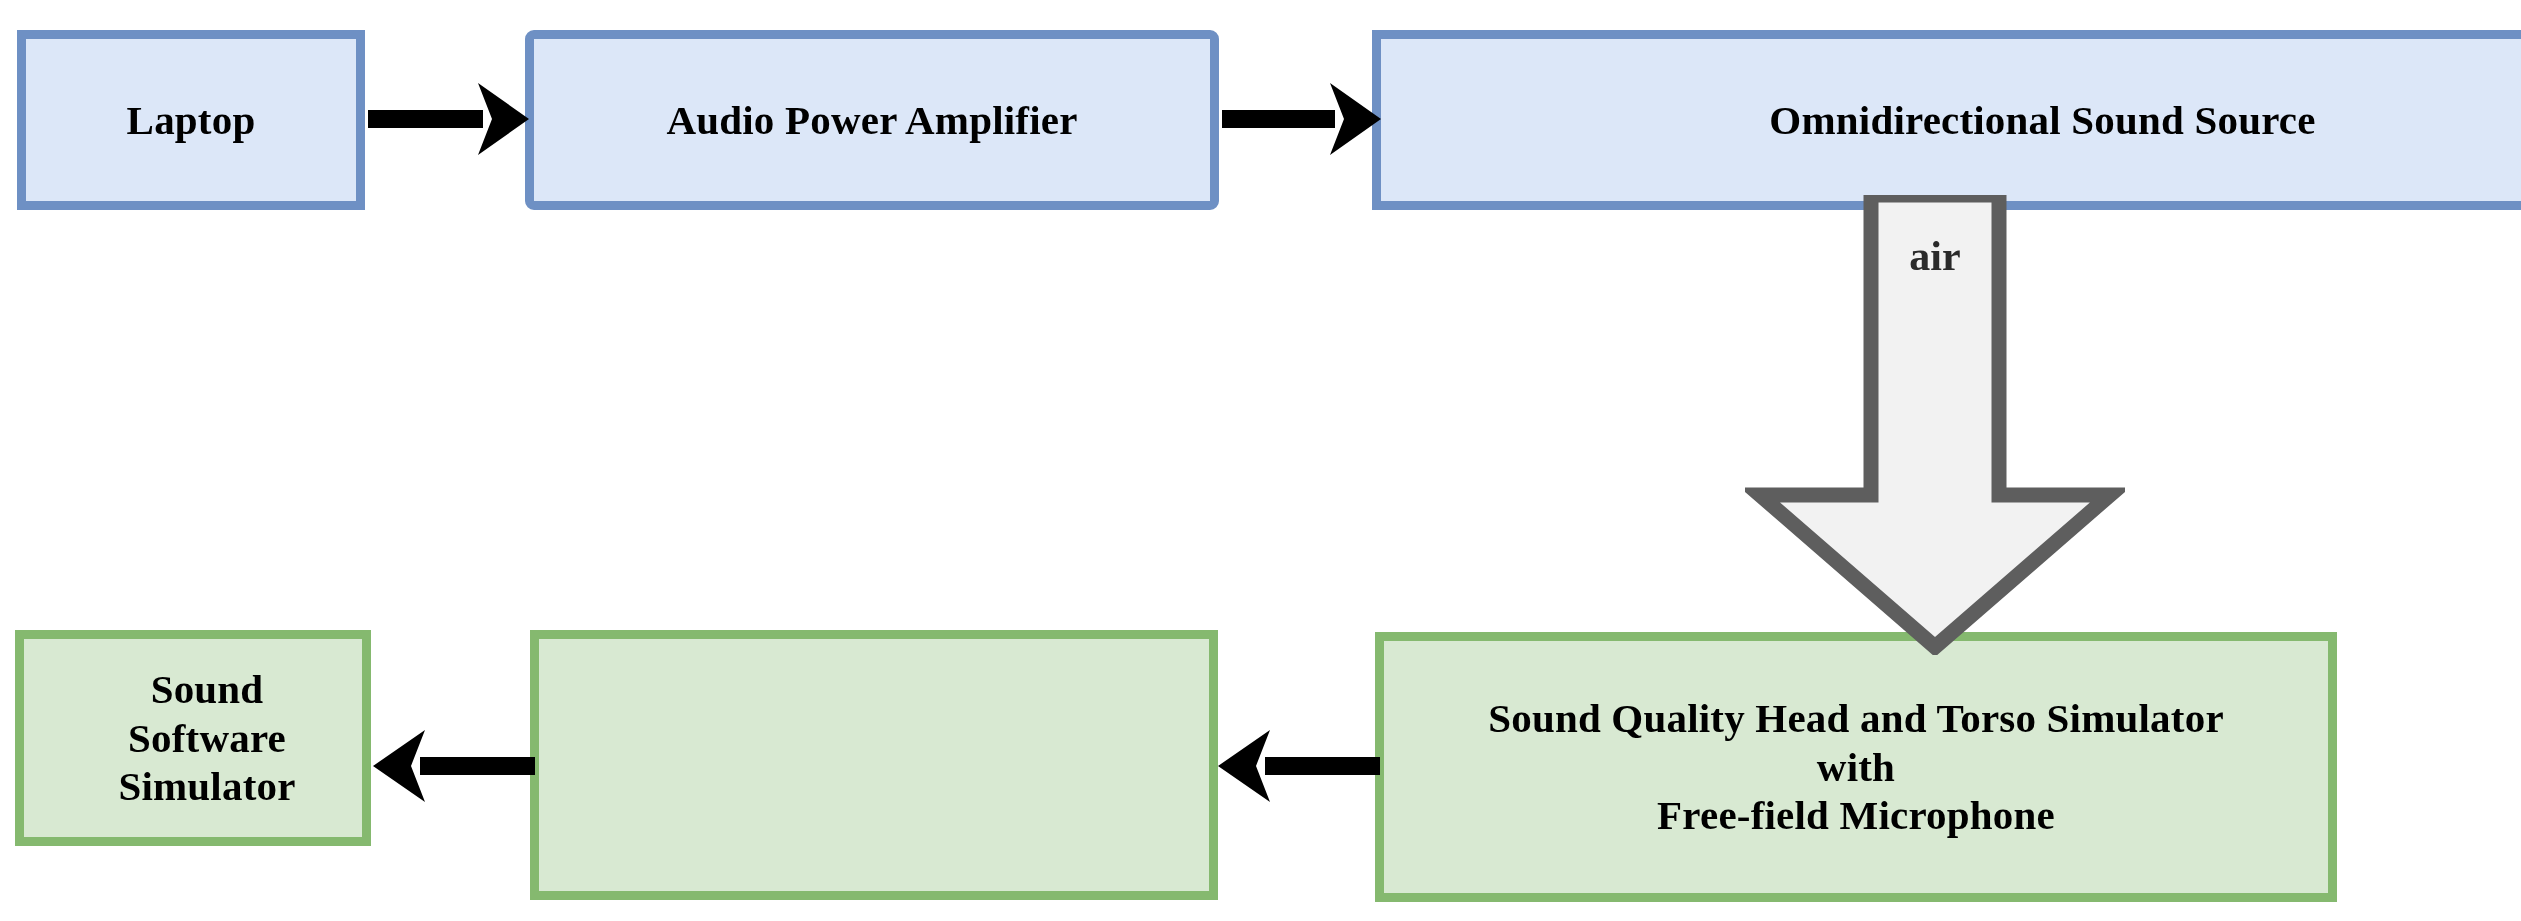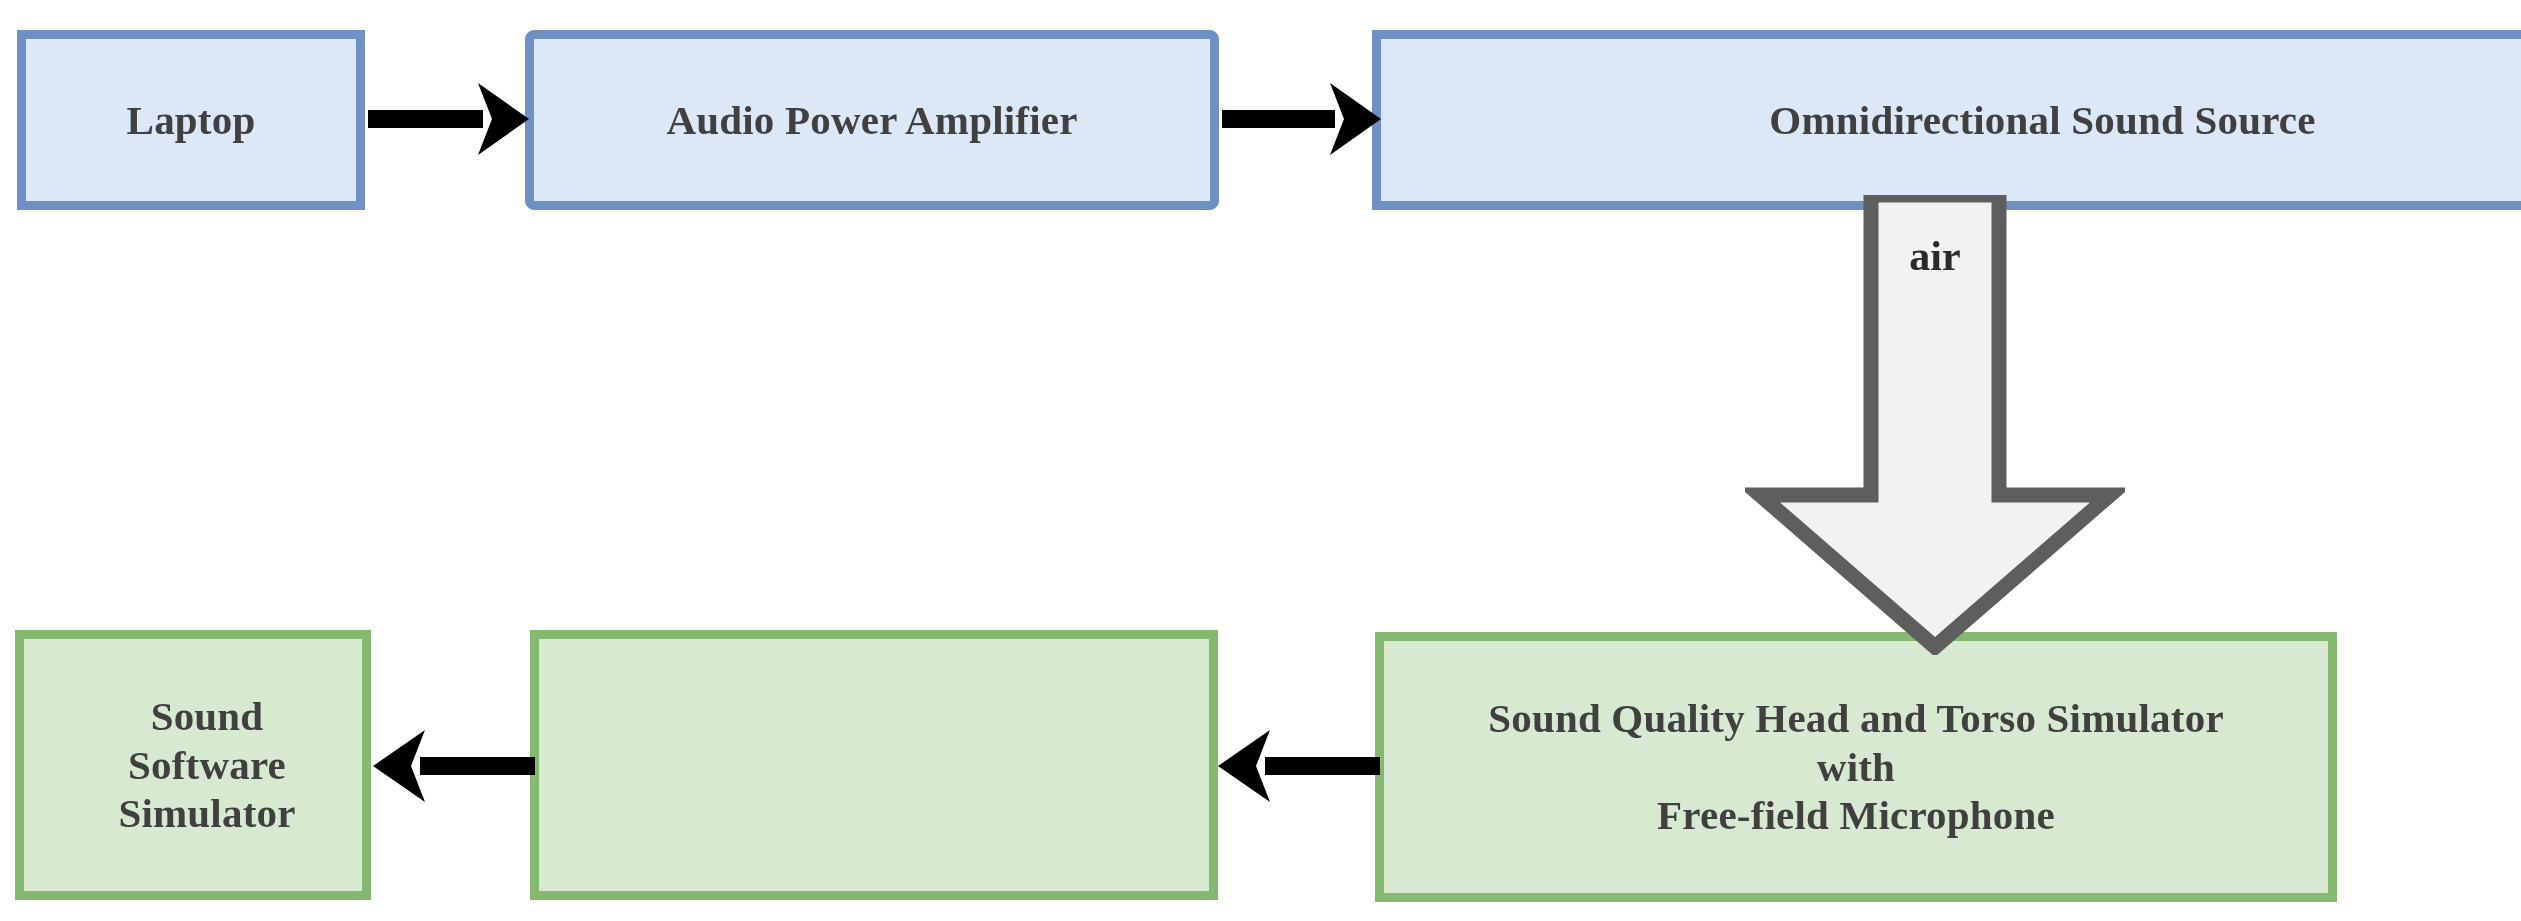"Laptop" .node { color: #404040 -> #000000 }
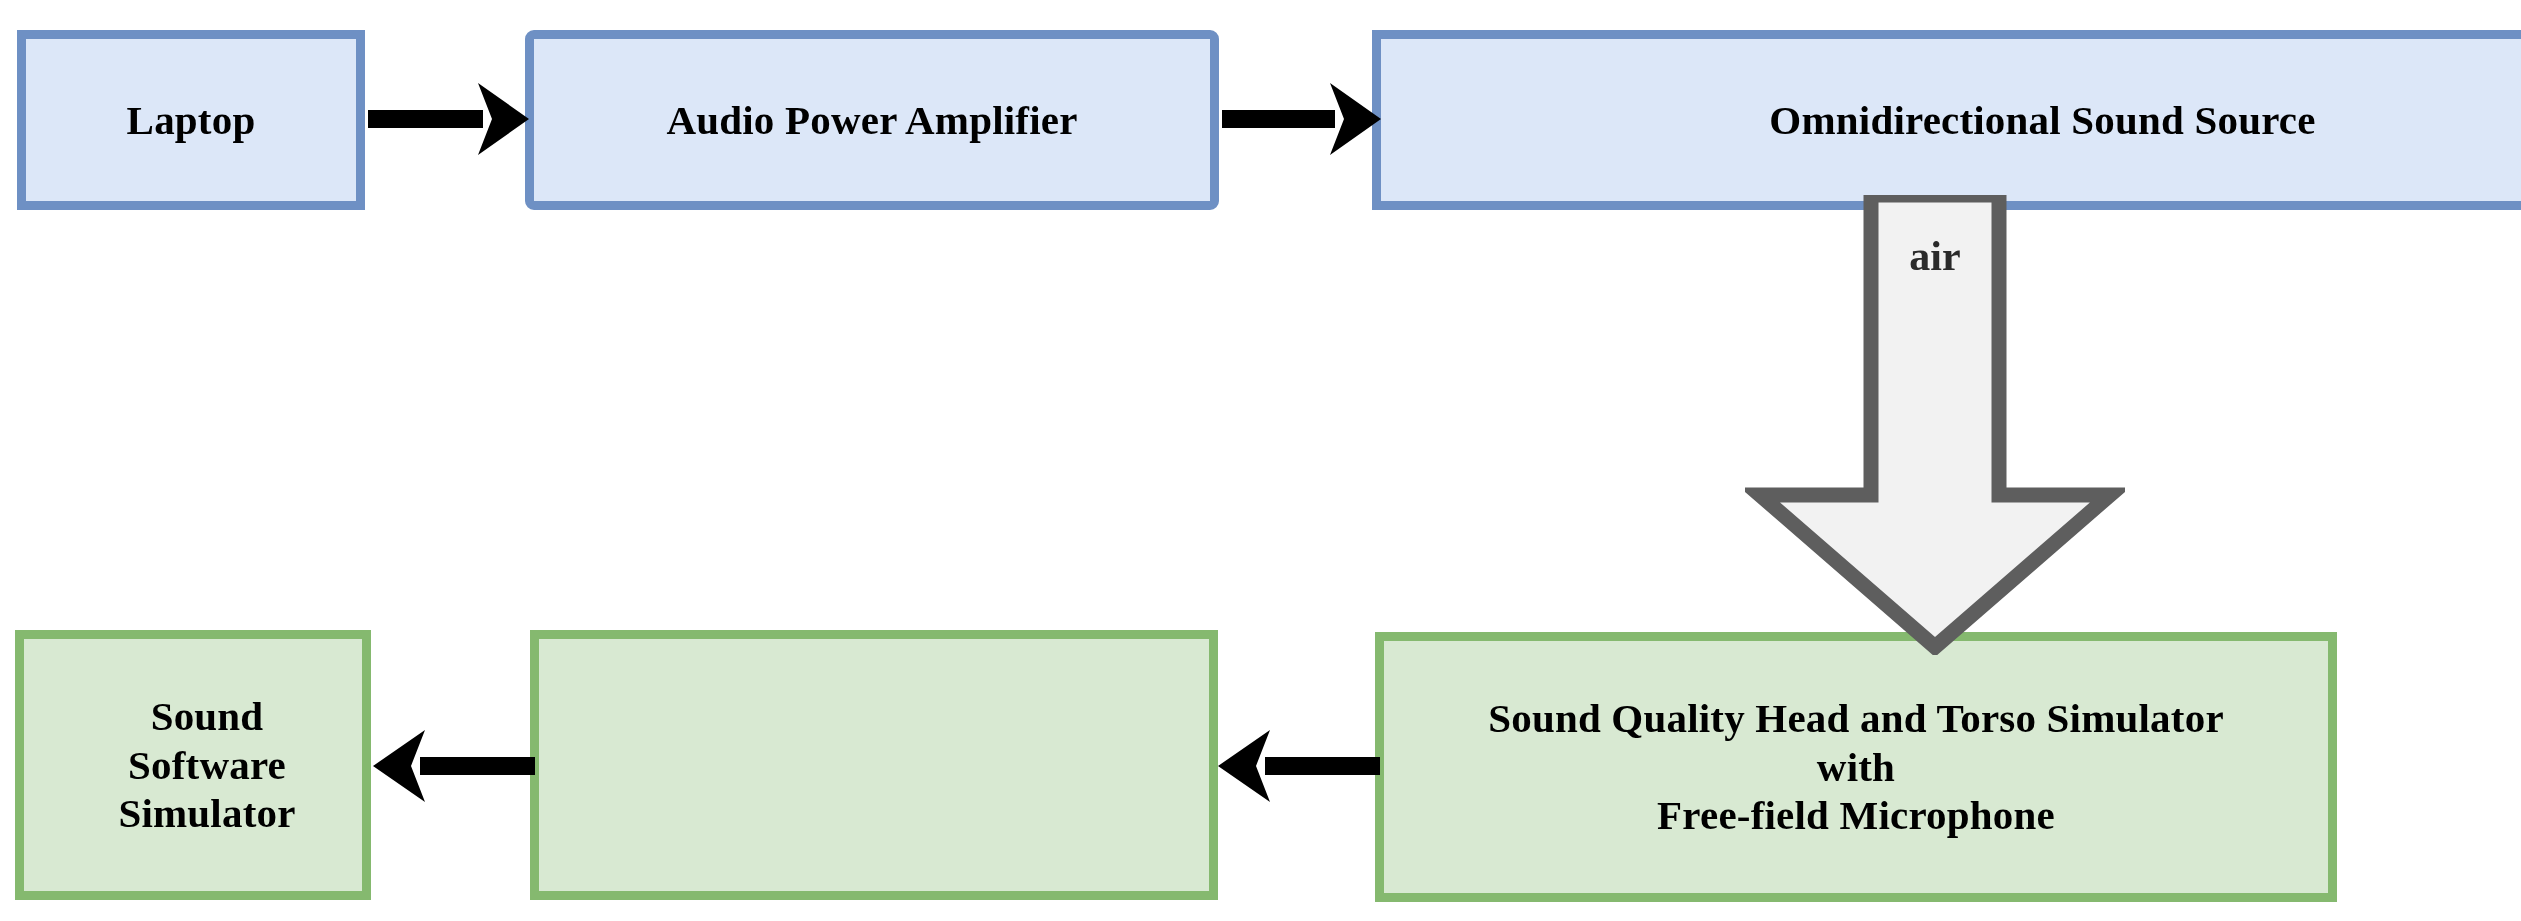"Sound" #node-software { height: 270px -> 216px }
